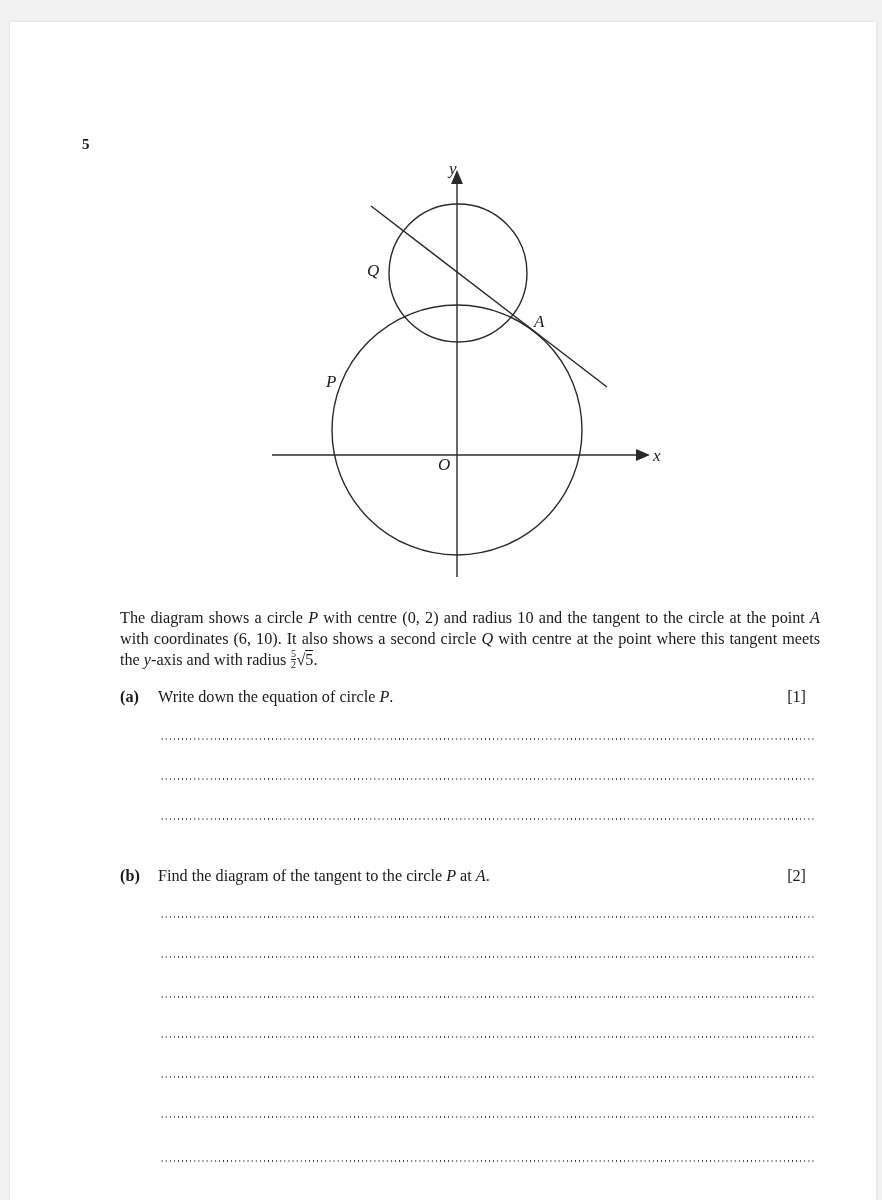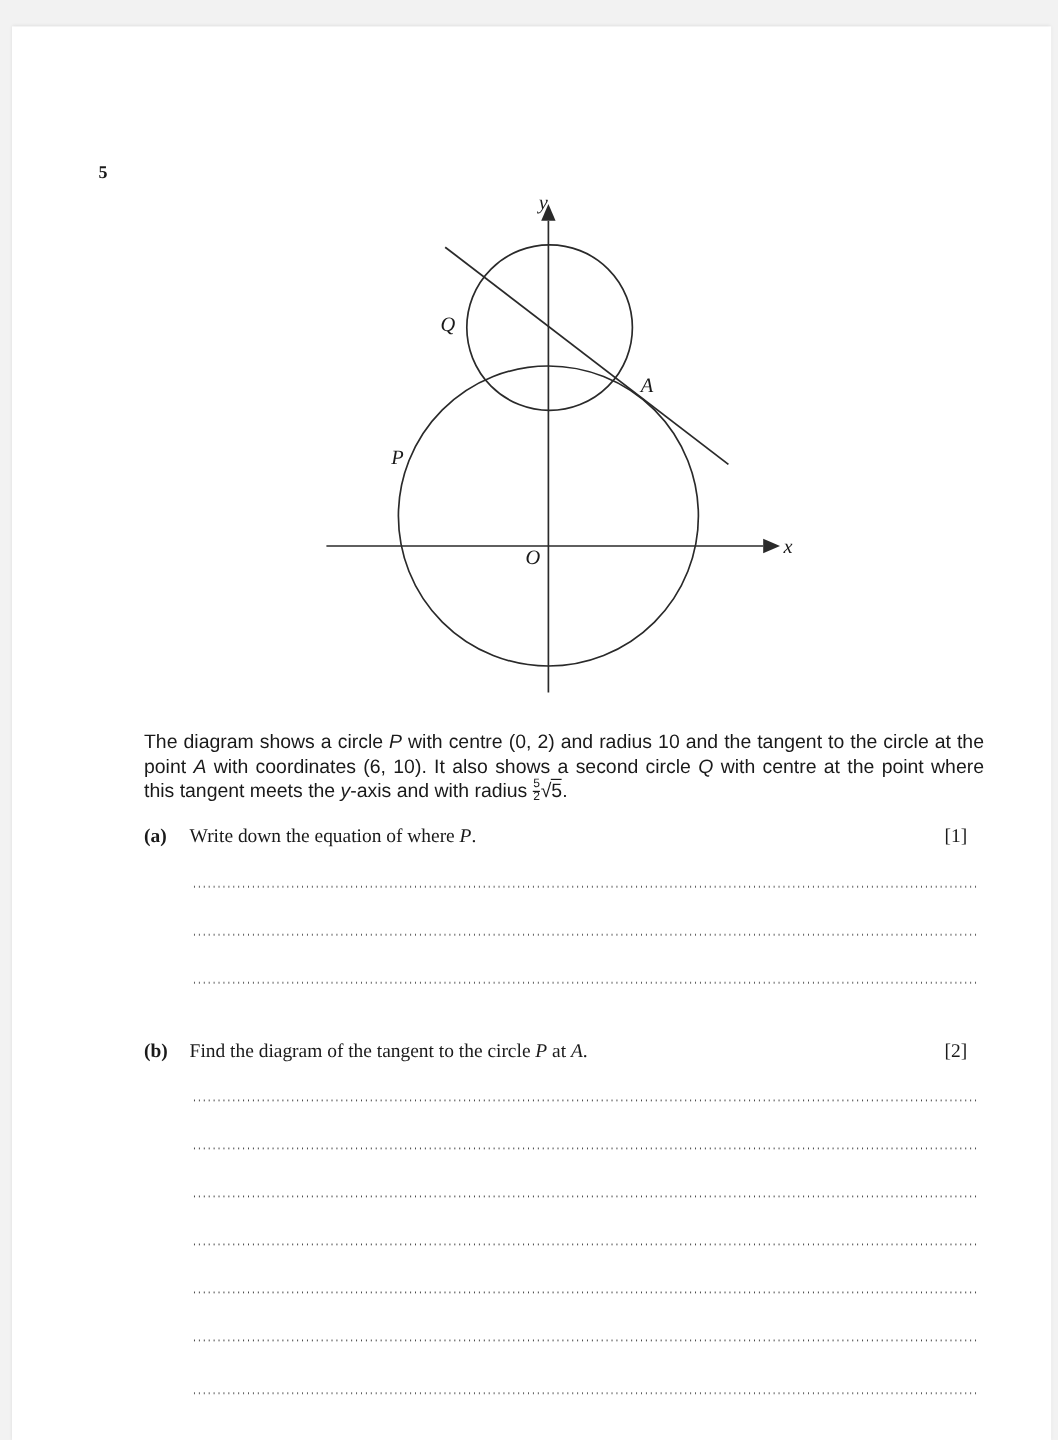"The diagram shows a circle" .body-text { font-family: Liberation Sans, sans-serif -> Liberation Serif, serif }
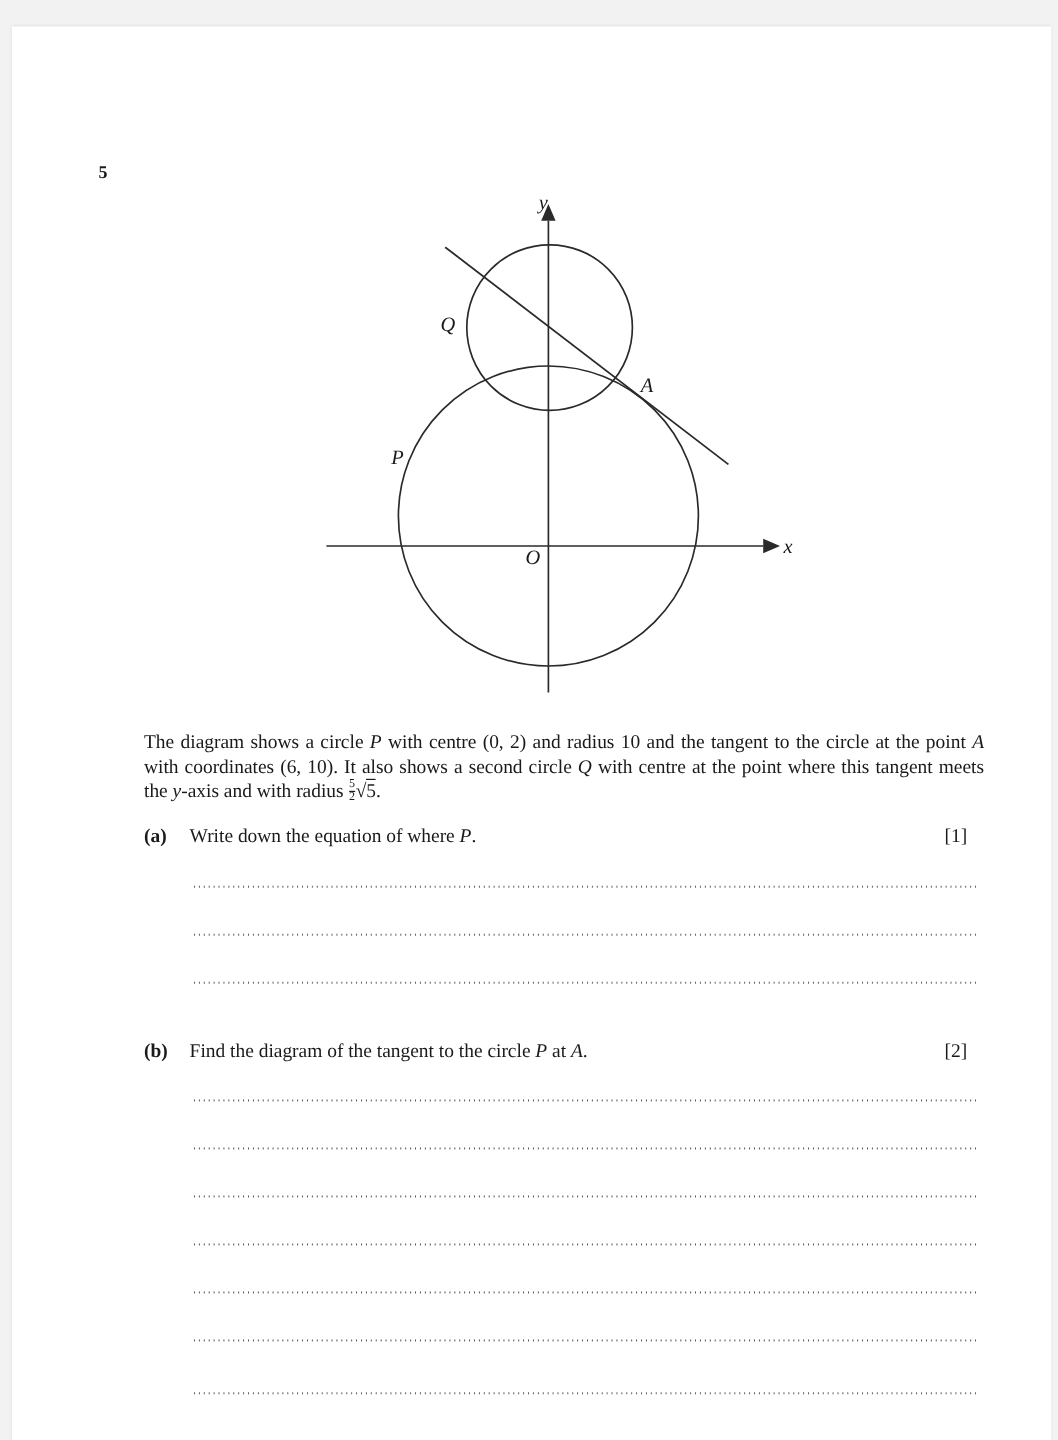"Write down the equation of" span { text: where -> circle }
